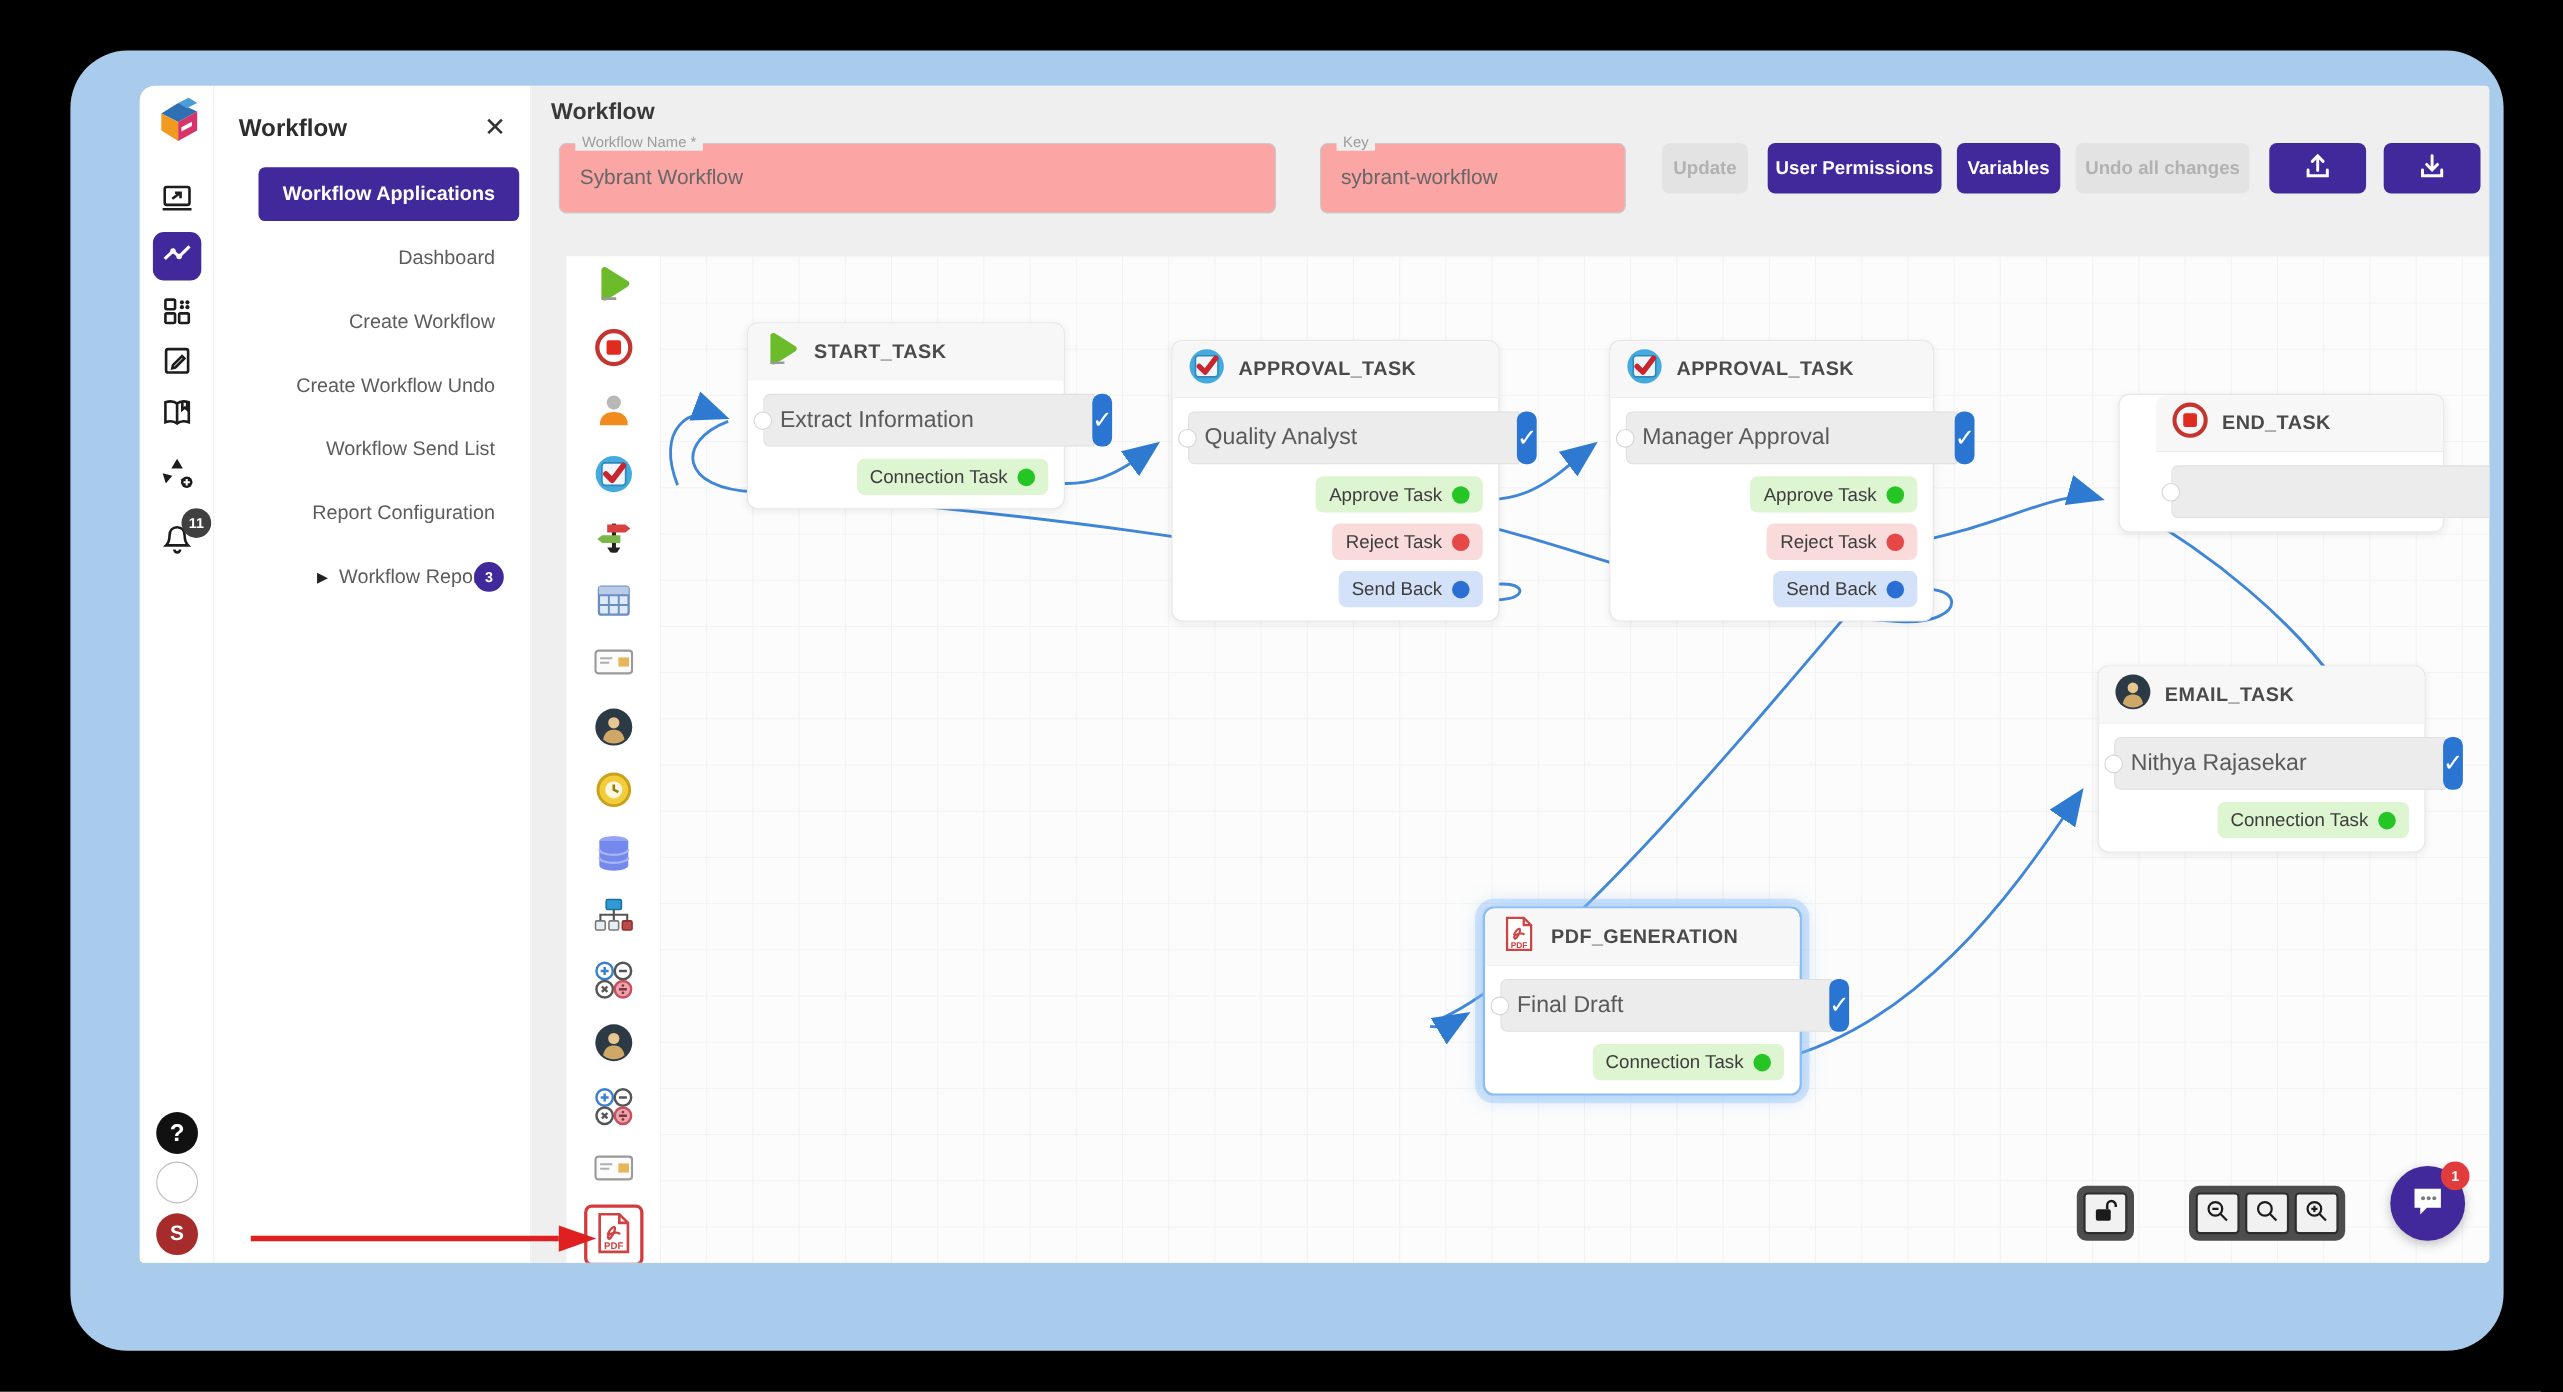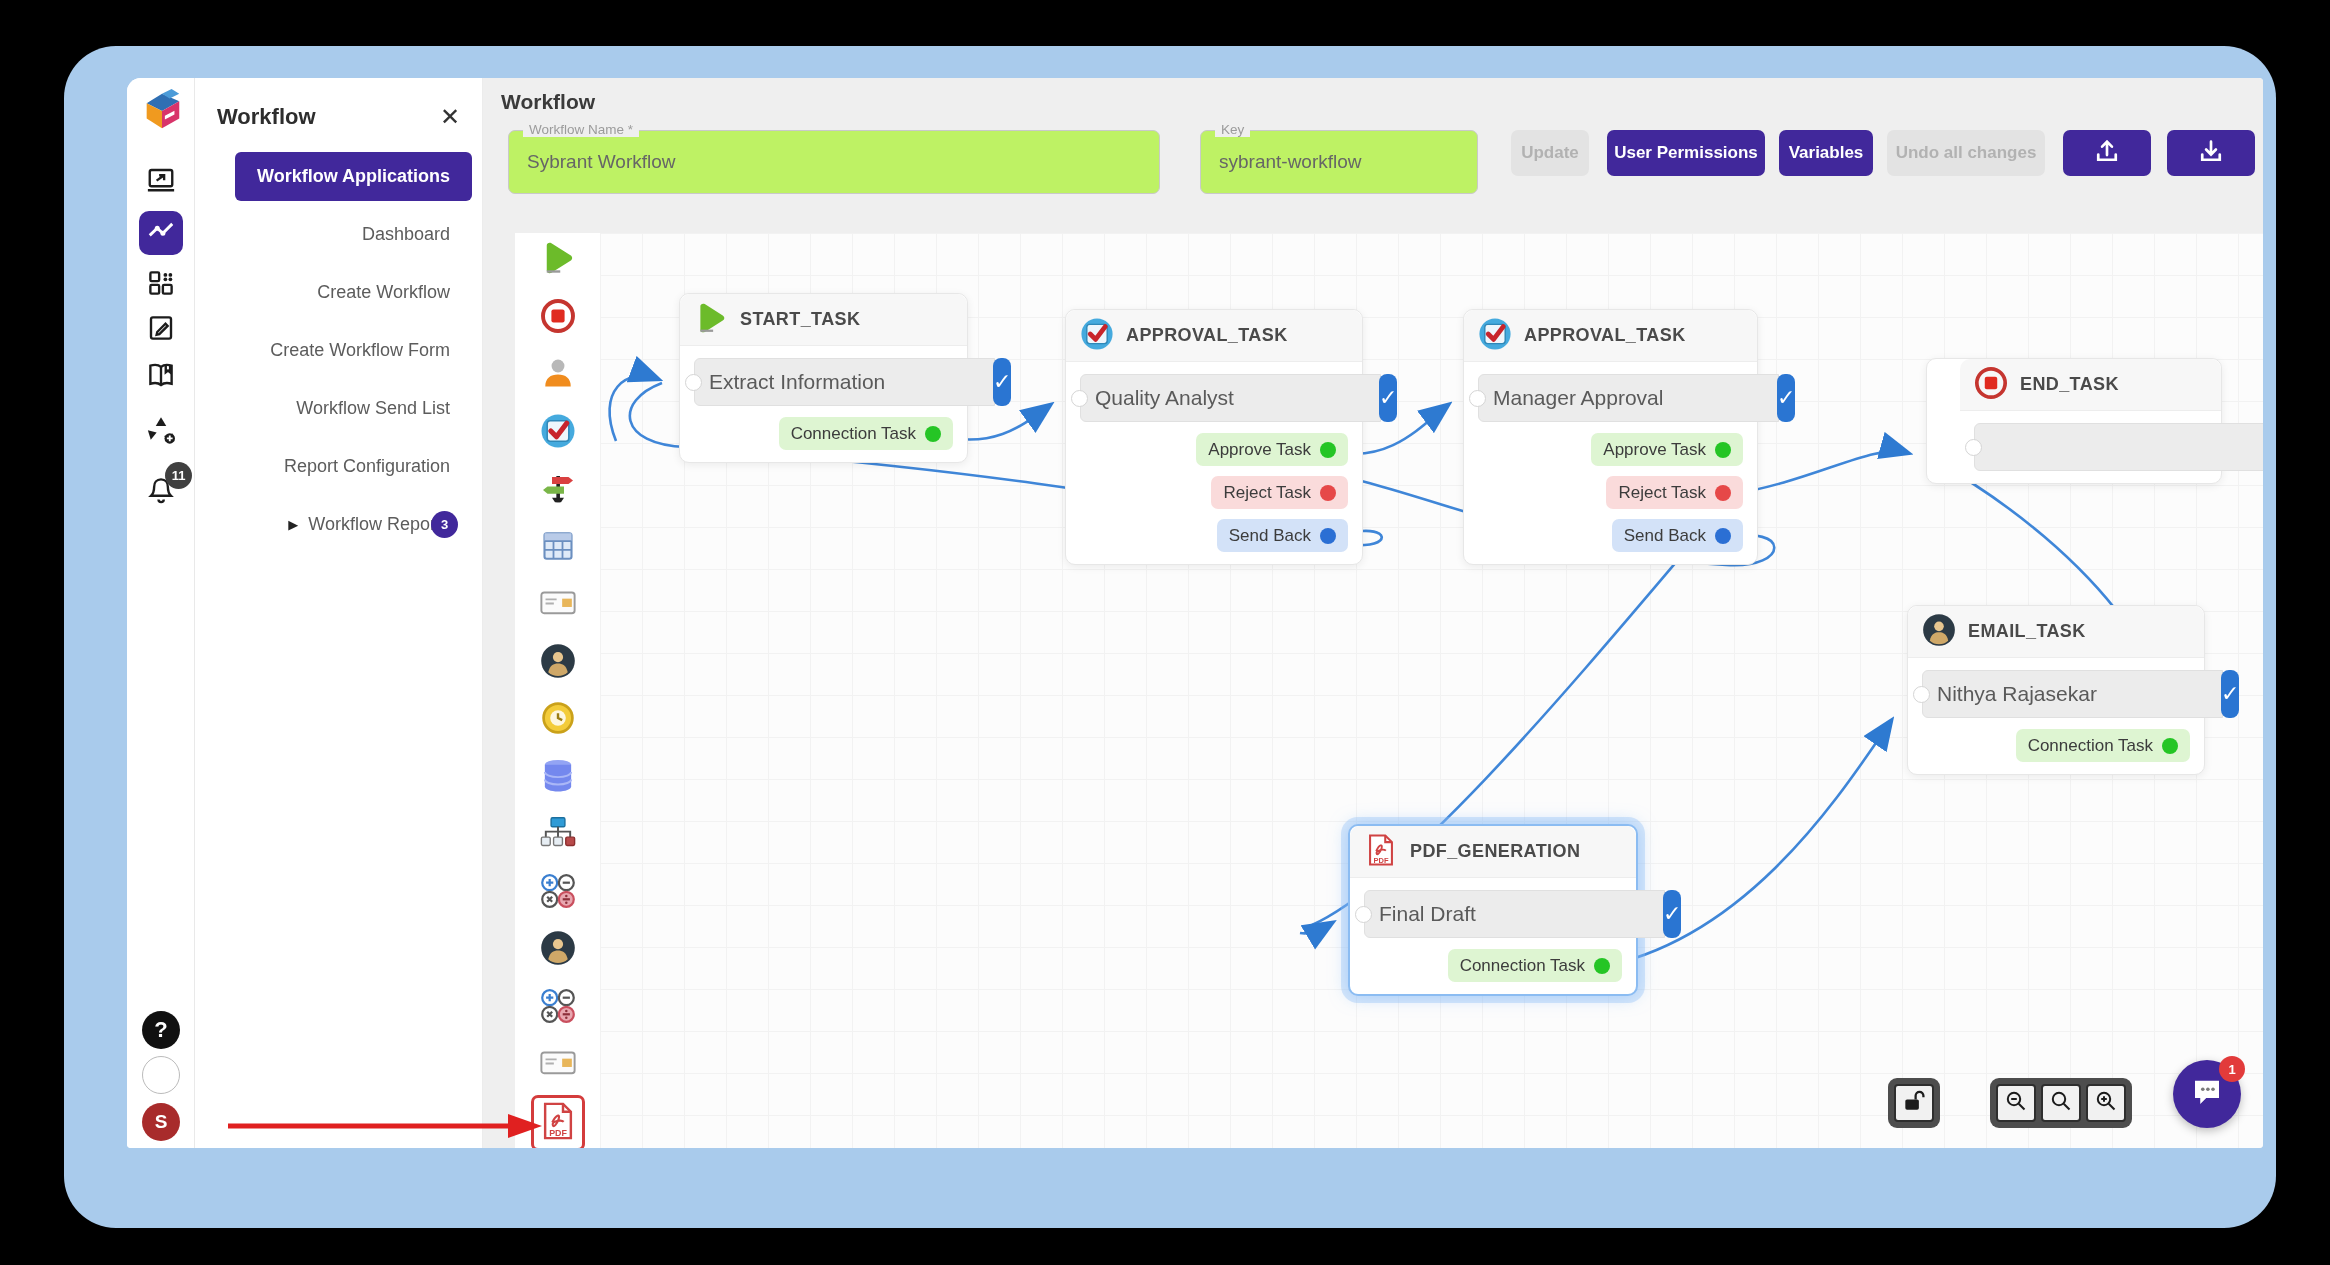"Workflow Name *" .field { background: #bef264 -> #fca5a5 }
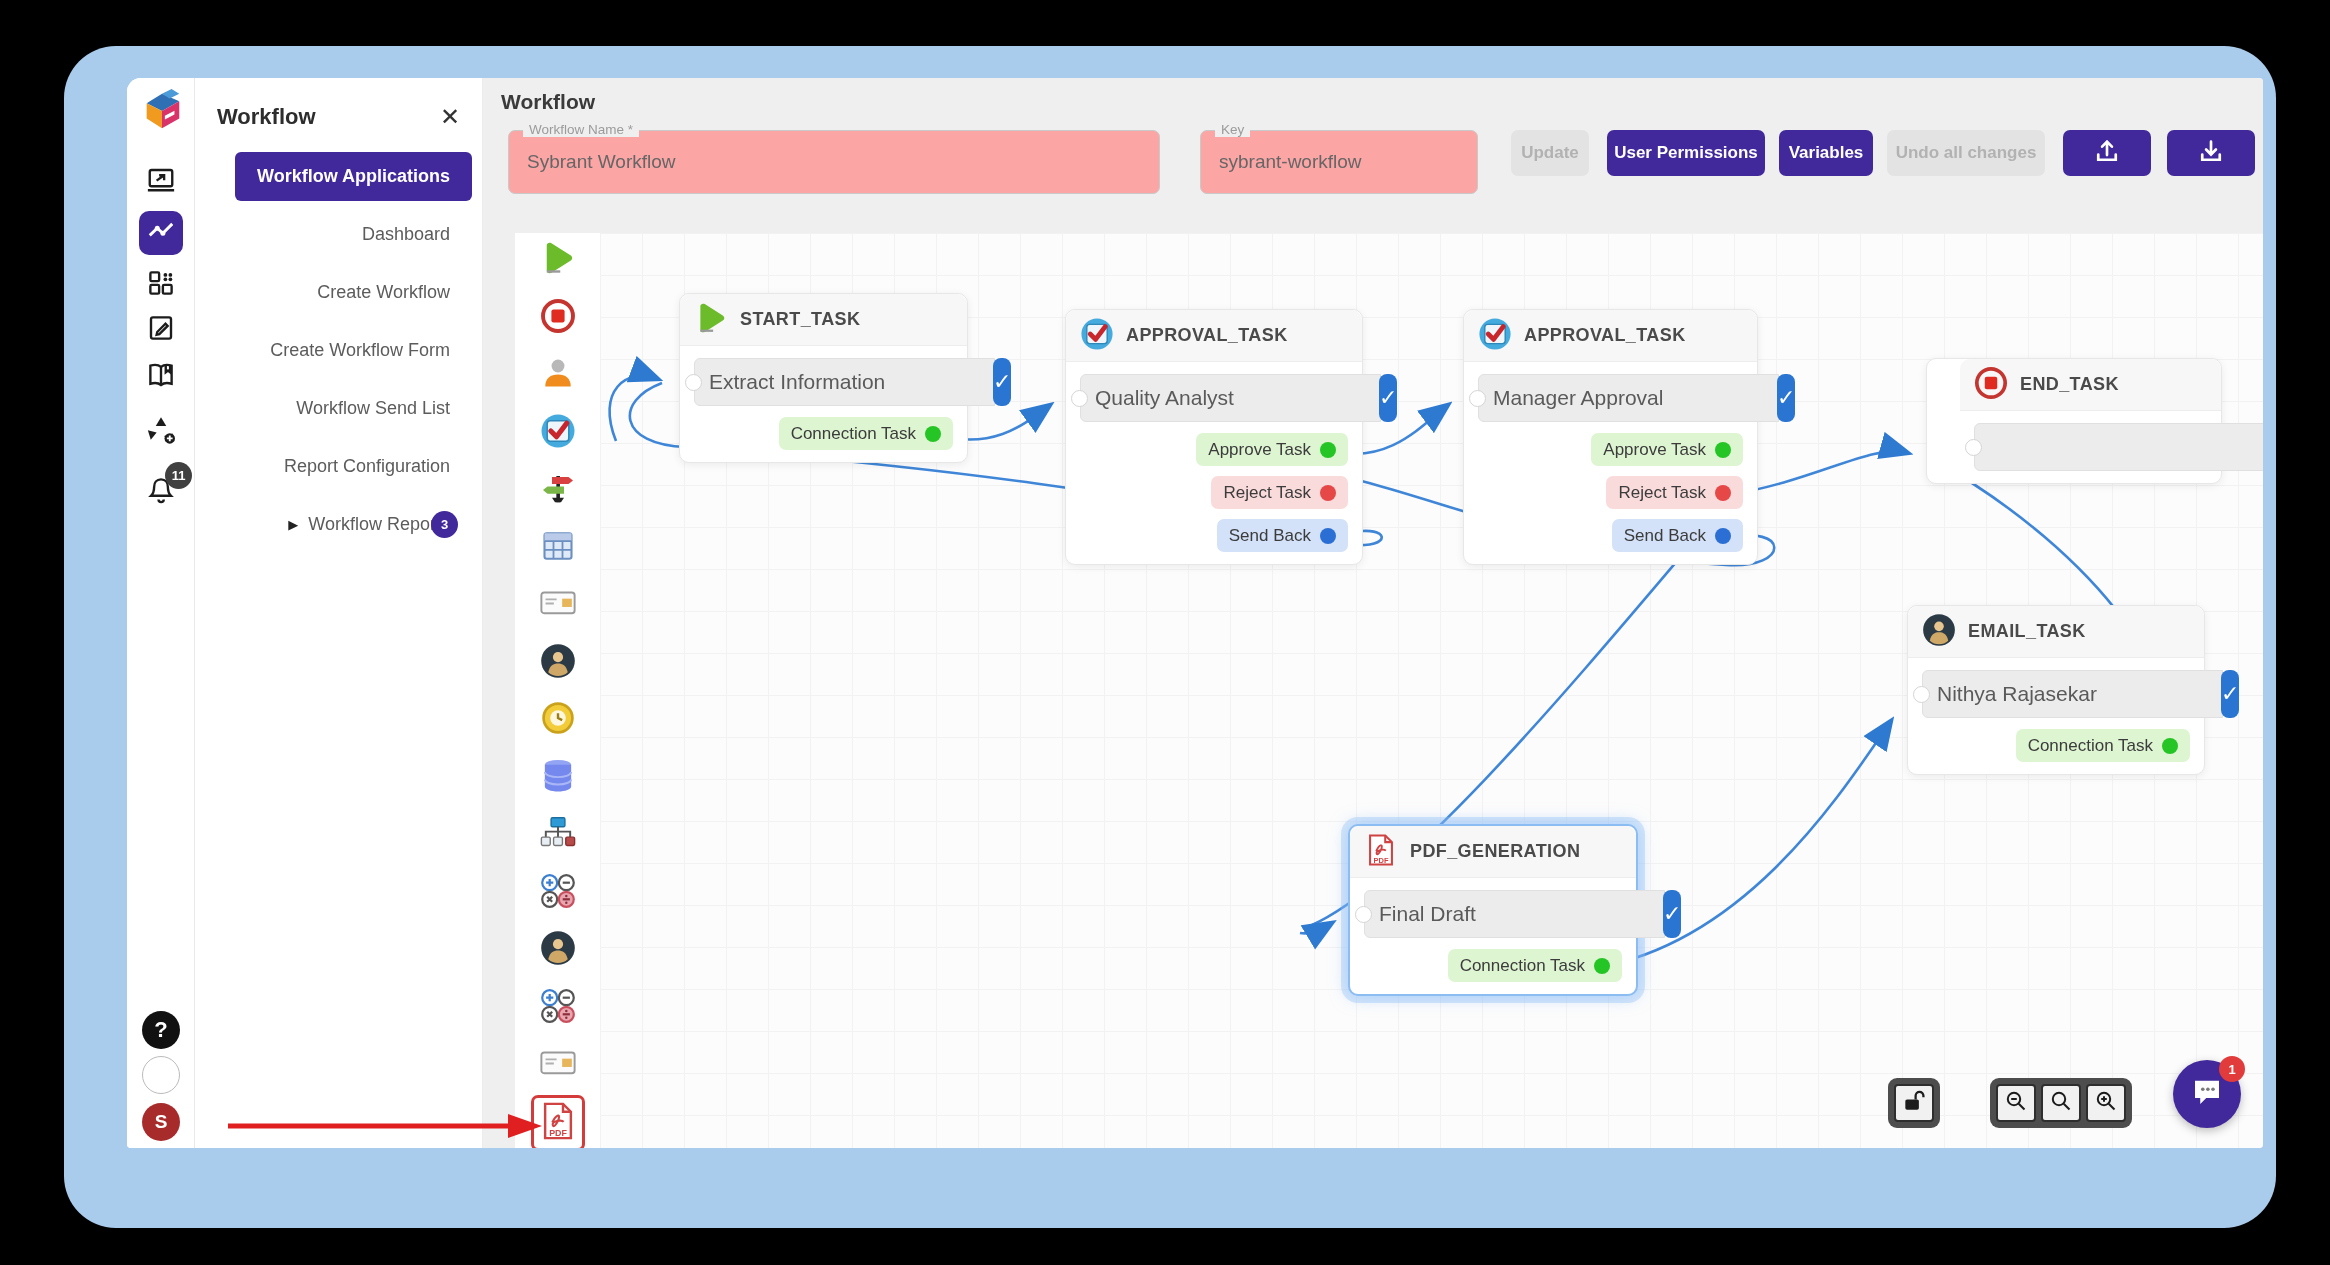"Create Workflow Form" span { text: Form -> Undo }
